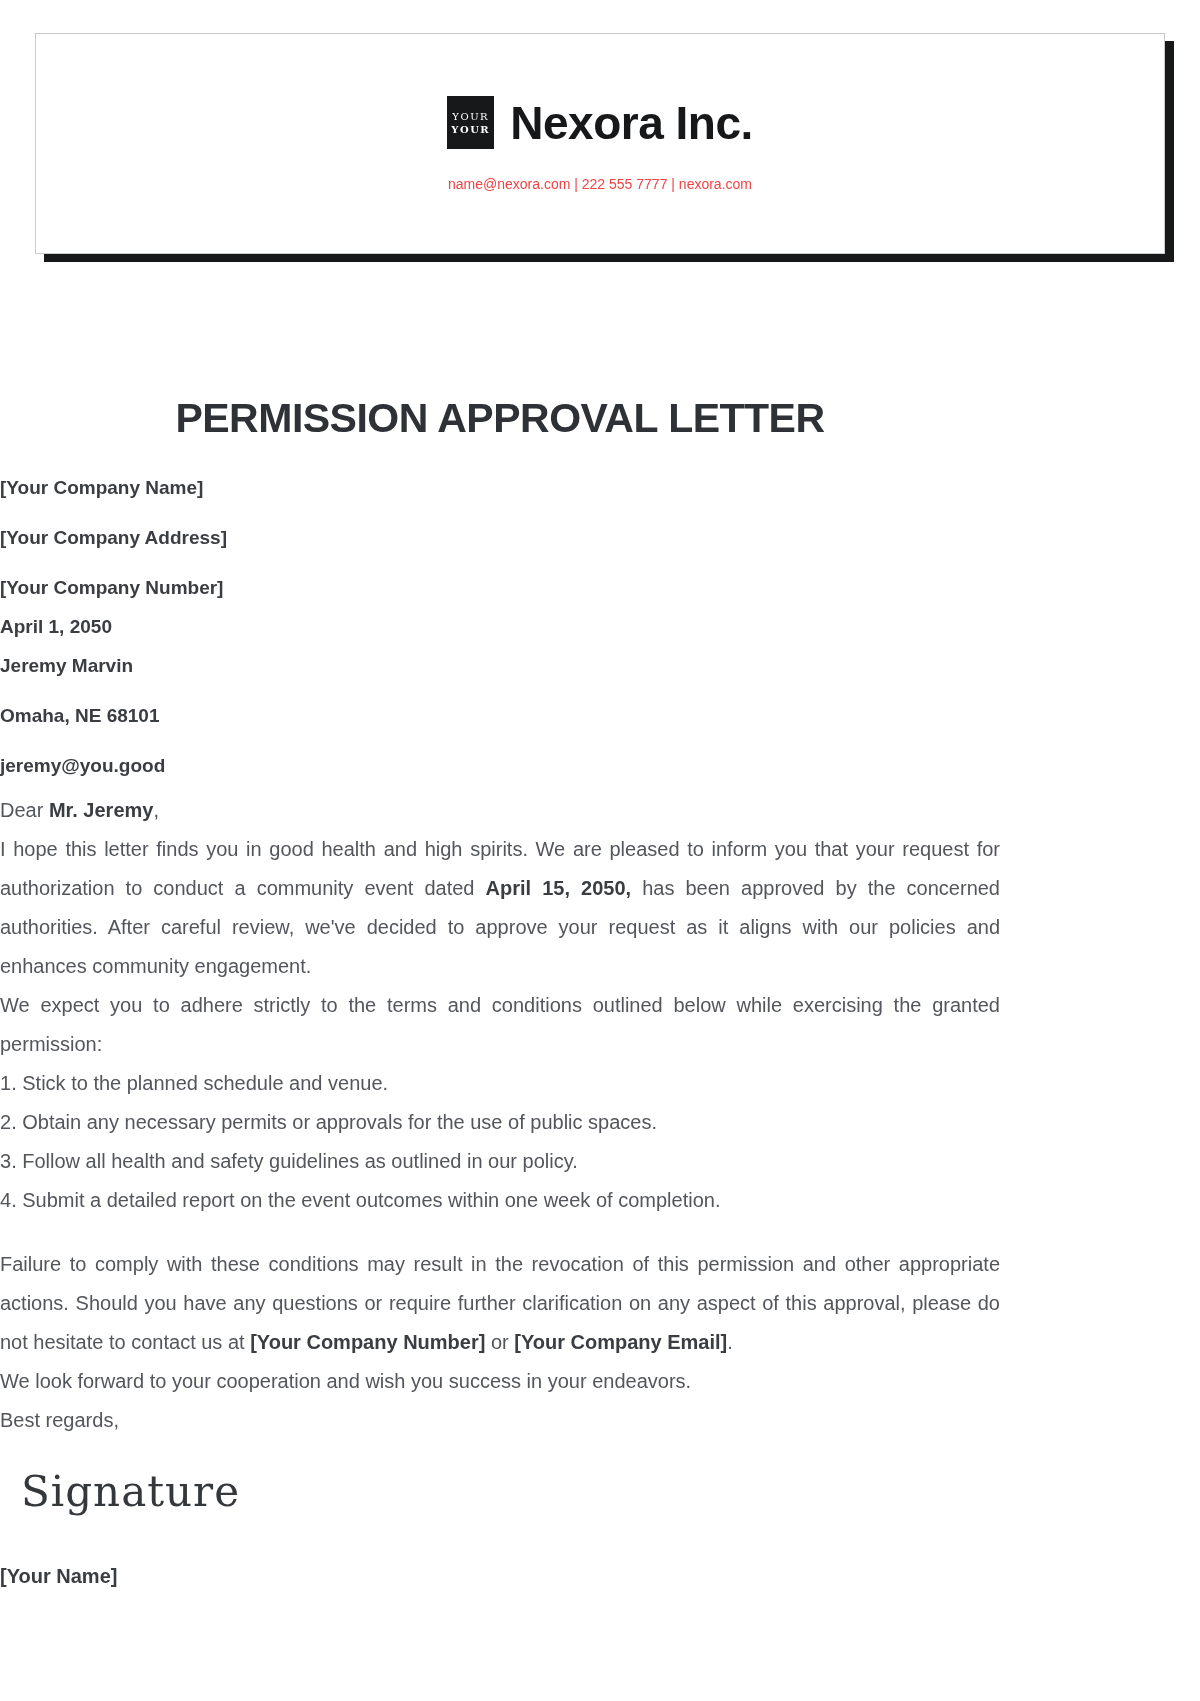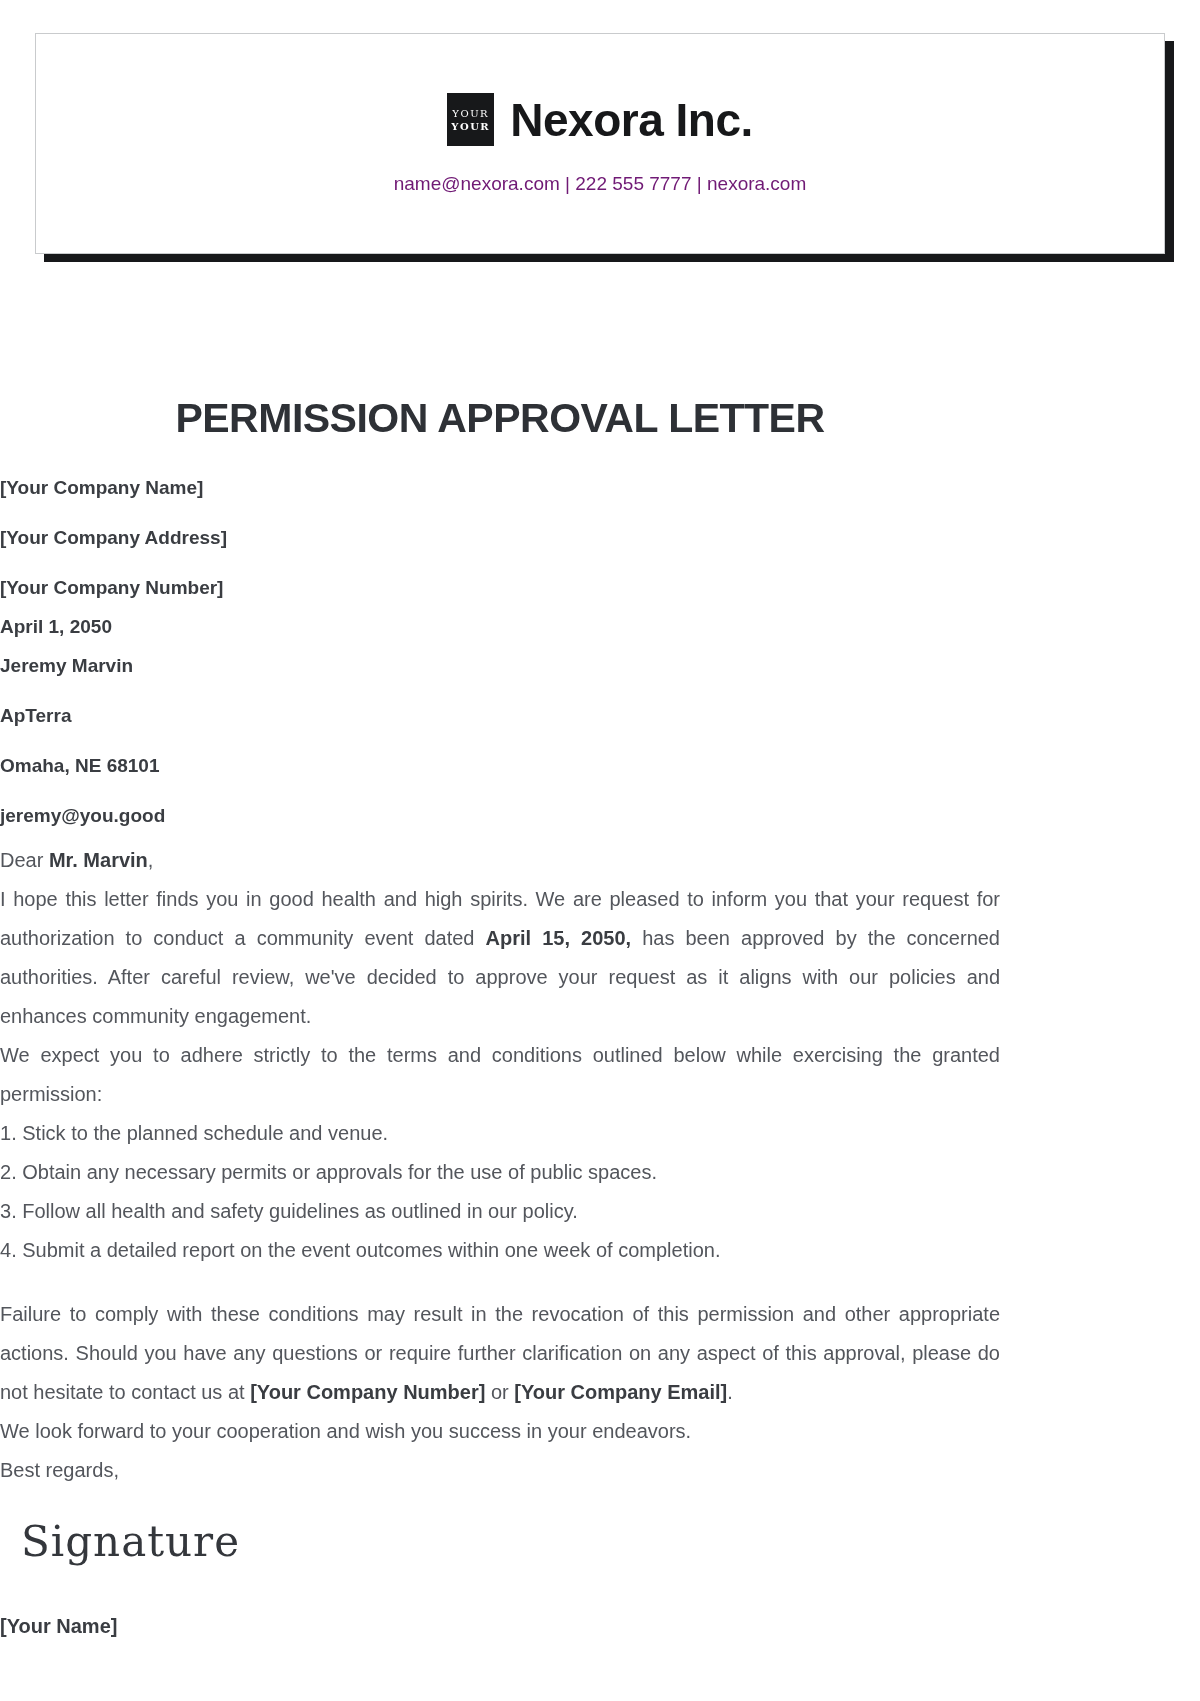"name@nexora.com | 222 555 7777" .contact-line { color: #701a75 -> #ef4444; font-size: 19px -> 14px }
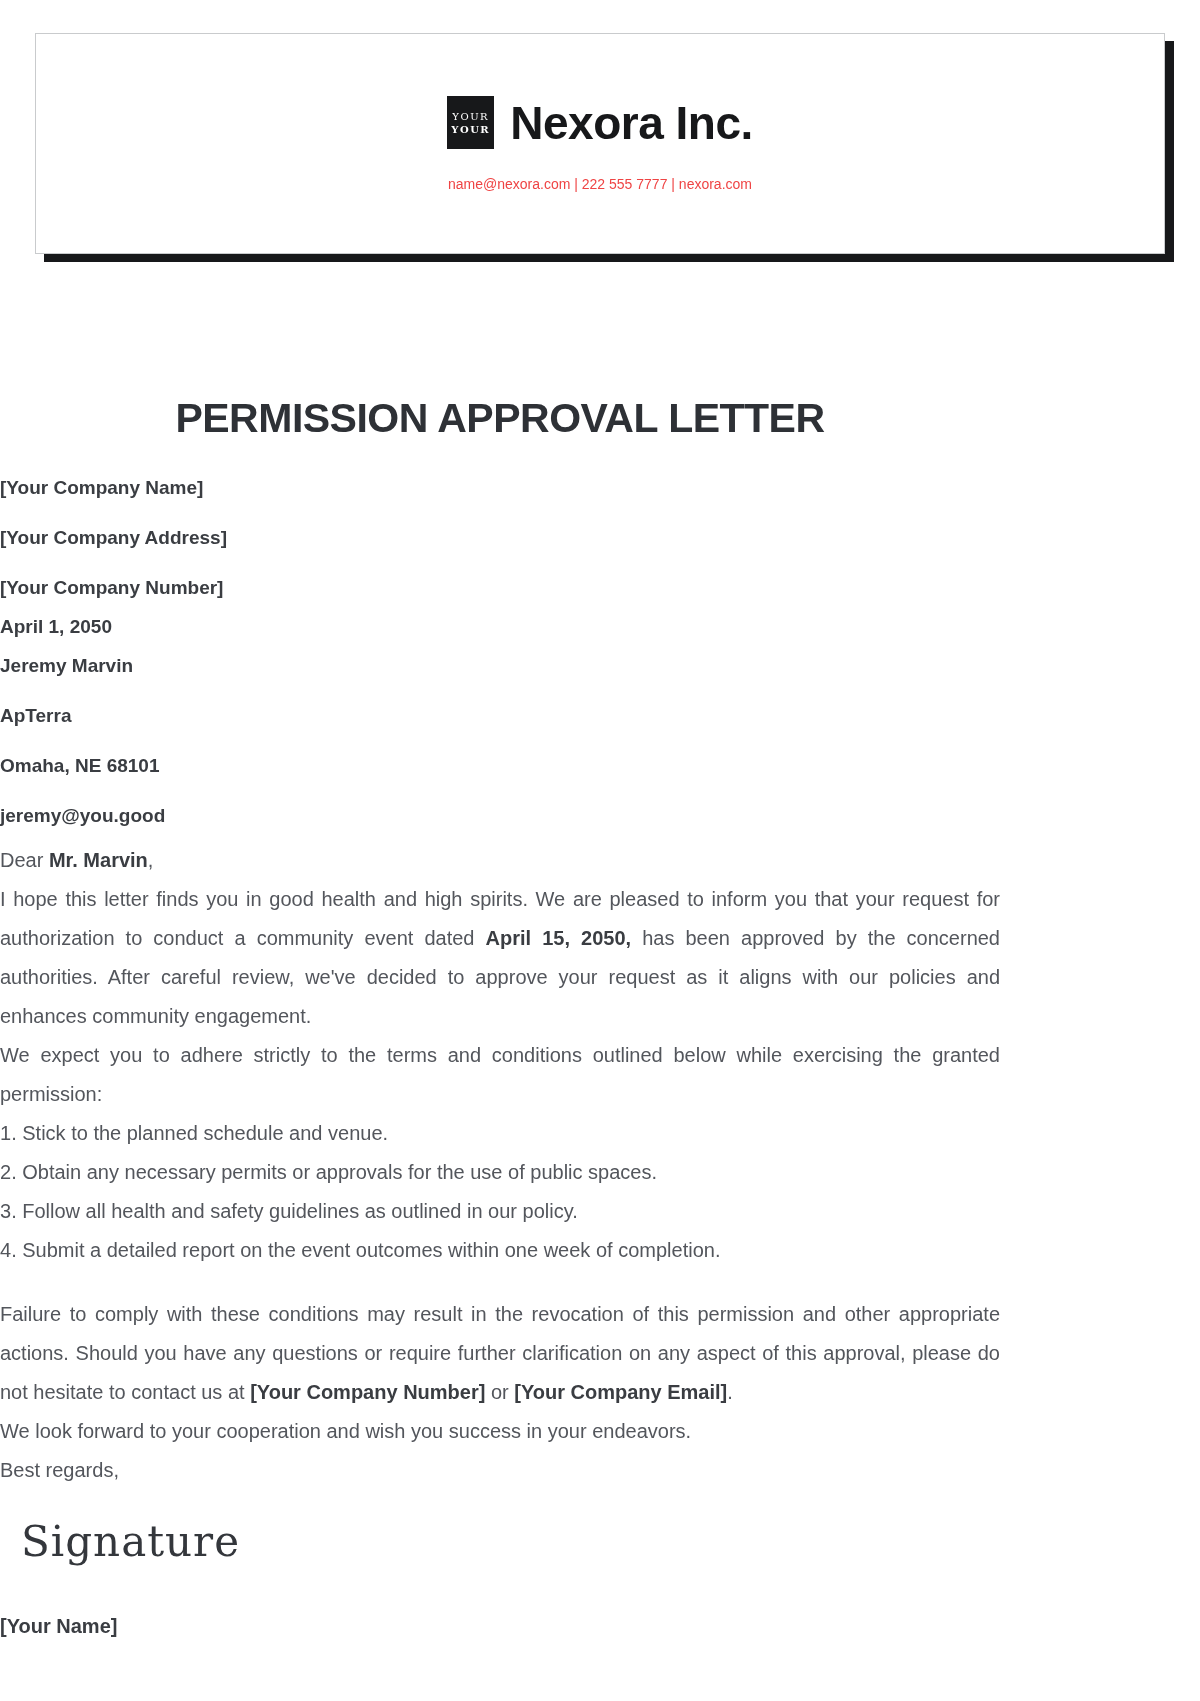"ApTerra" div.info-line { html: <div>ApTerra</div> -> none }
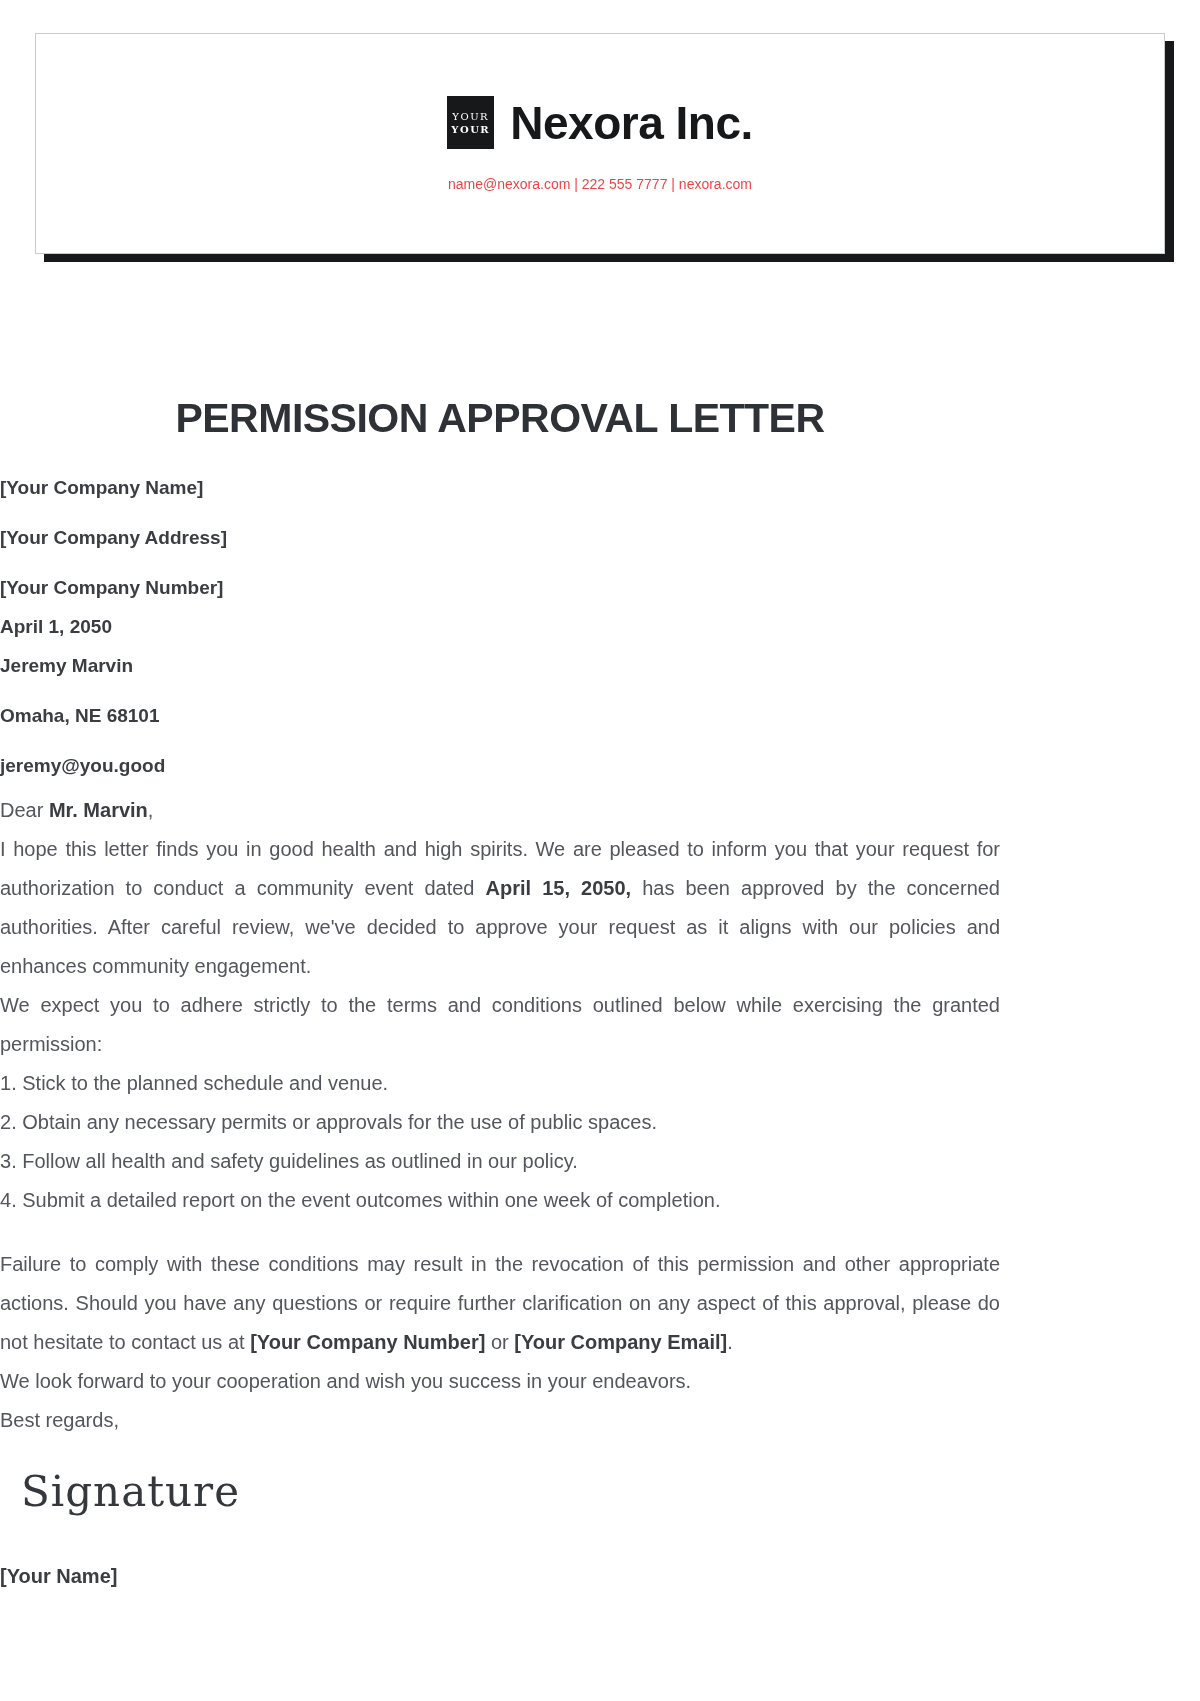"Mr. Marvin" strong { text: Marvin -> Jeremy }
